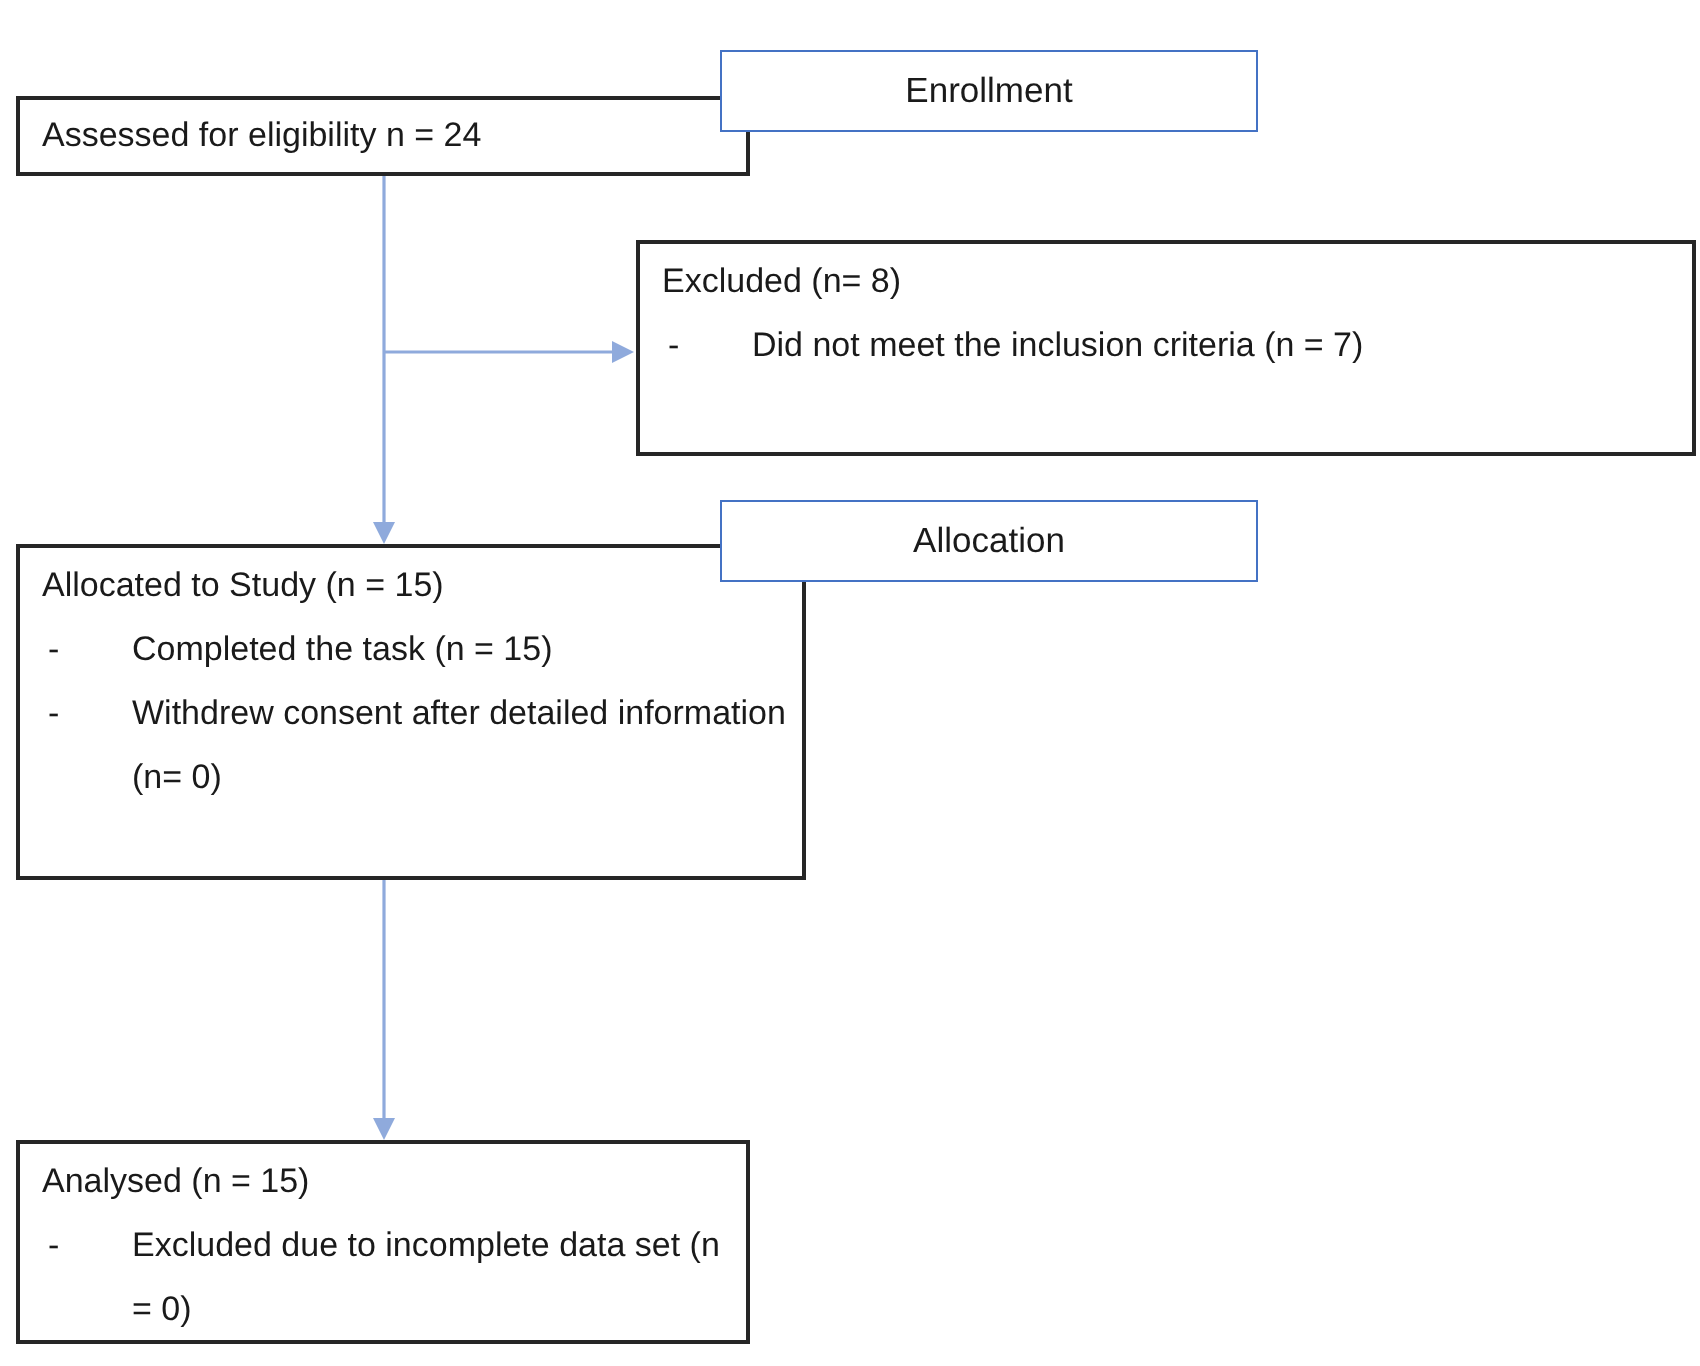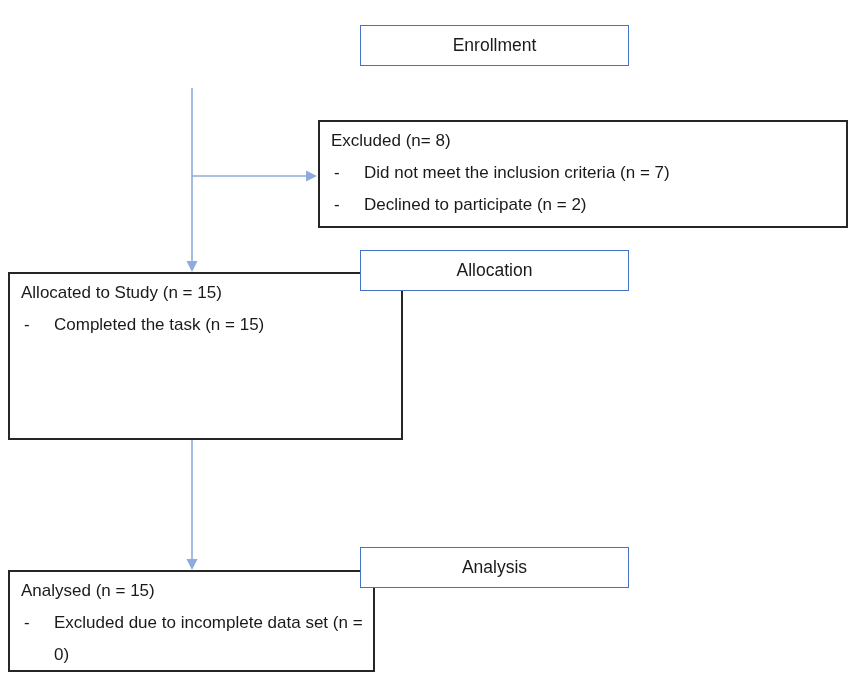"Assessed for eligibility n =" div.content-box { html: none -> <div> <div>Assessed for eligibility n = 24</div> </div> }
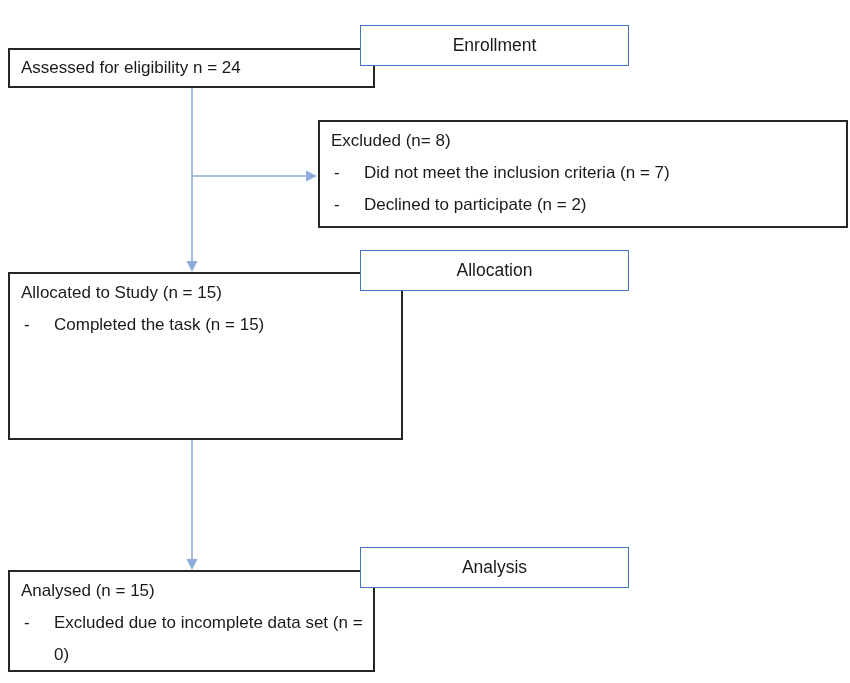"Did not meet the inclusion" .box-item { padding-left: 44px -> 56px }
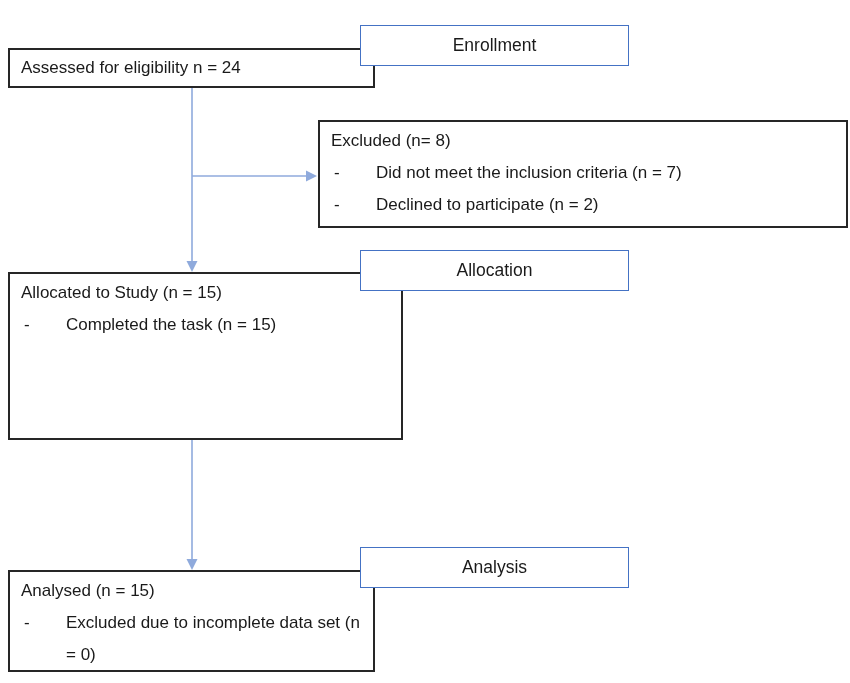"Declined to participate (n =" div.box-item { html: <div>Declined to participate (n = 2)</div> -> none }
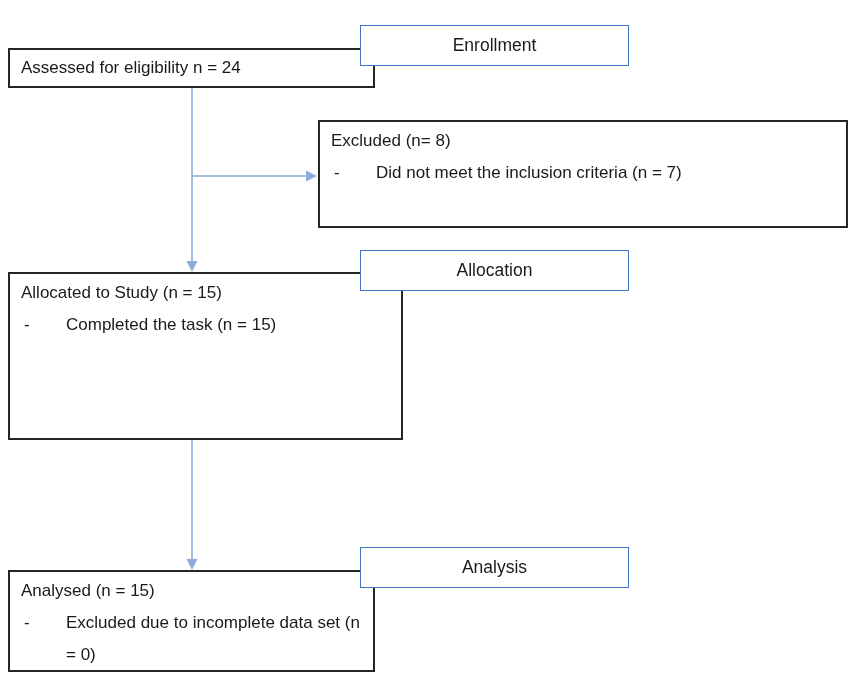"Withdrew consent after detailed" div.box-item { html: none -> <div>Withdrew consent after detailed information (n= 0)</div> }
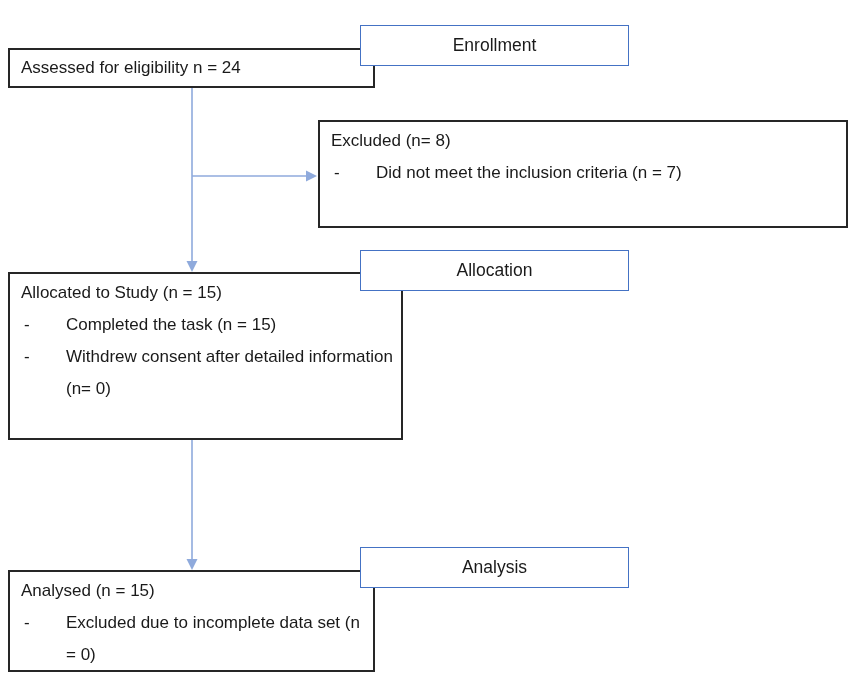"Analysis" div.stage-box { html: <div> <span>Analysis</span> </div> -> none }
